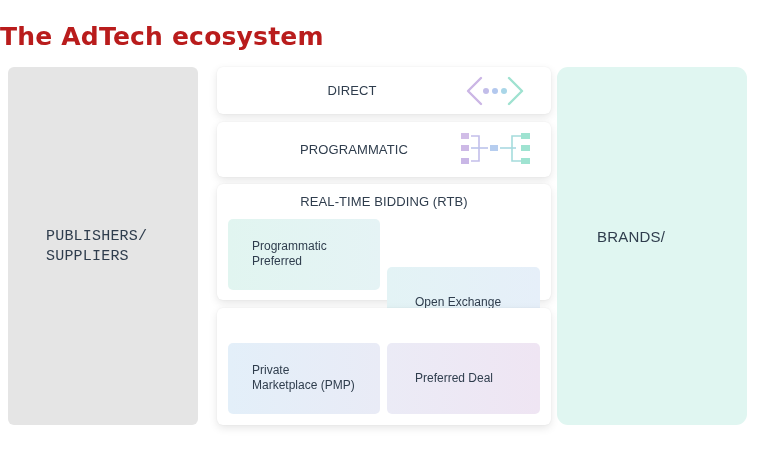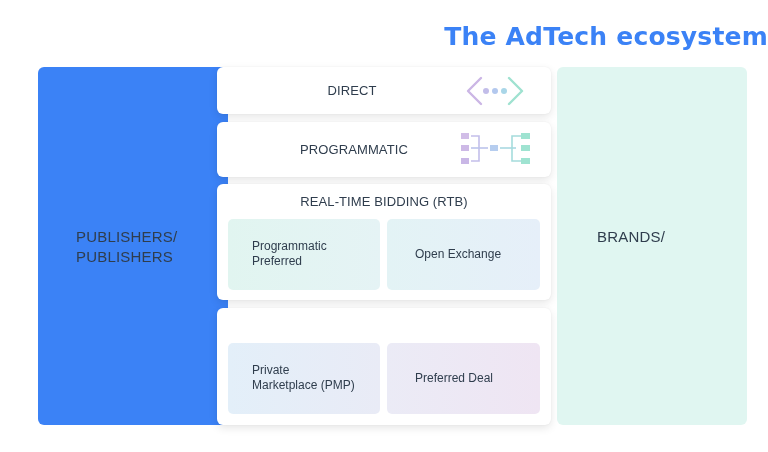"The AdTech ecosystem" .title { color: #3b82f6 -> #b91c1c; text-align: right -> left }
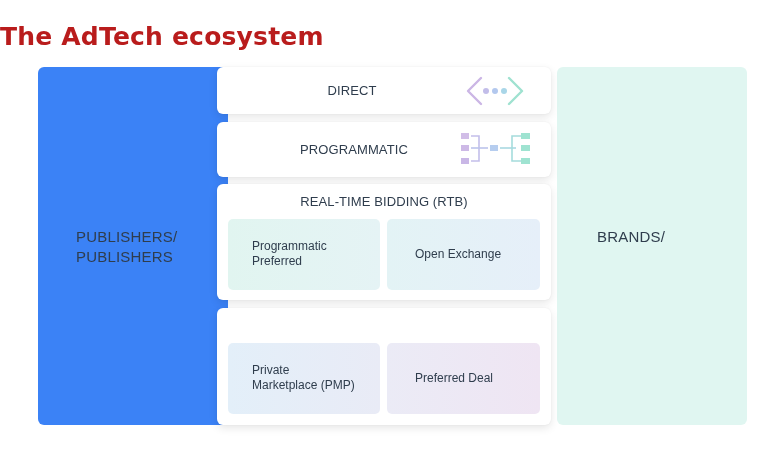"PUBLISHERS/" .side.left { background: #3b82f6 -> #e5e5e5; font-family: none -> Liberation Mono, monospace; left: 38px -> 8px }
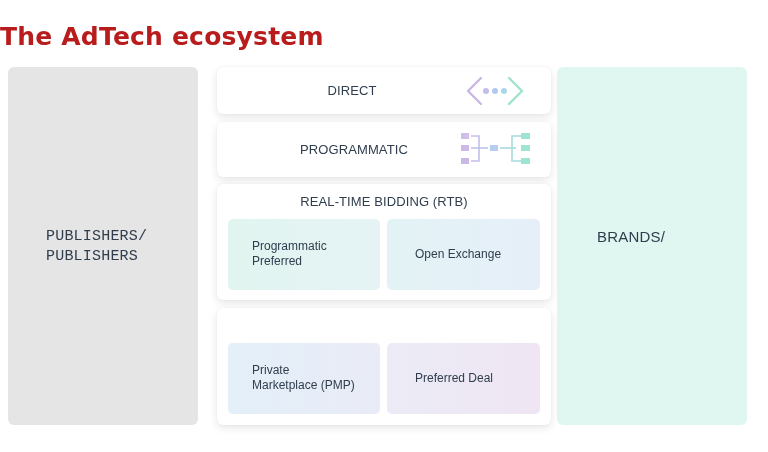"BRANDS/" .side.right { border-radius: none -> 11px }
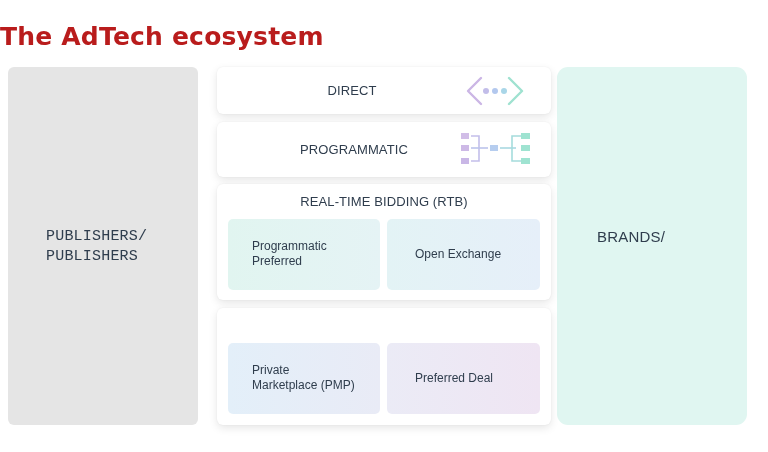"PUBLISHERS" div { text: PUBLISHERS -> SUPPLIERS }
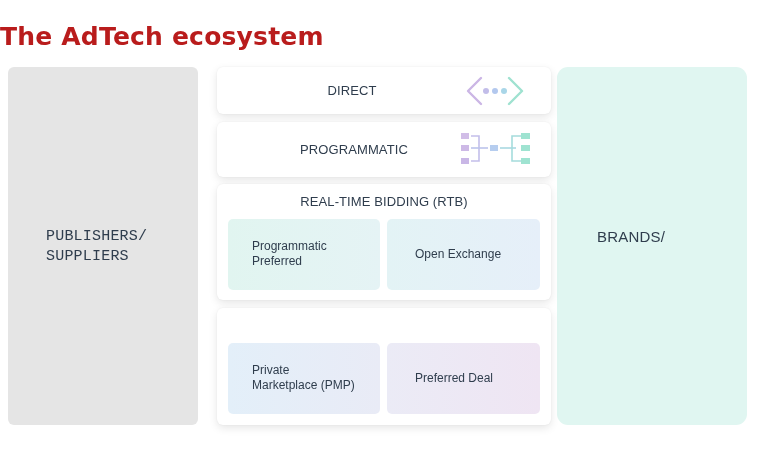"Open Exchange" .box.g2 { margin-top: none -> 48px }
